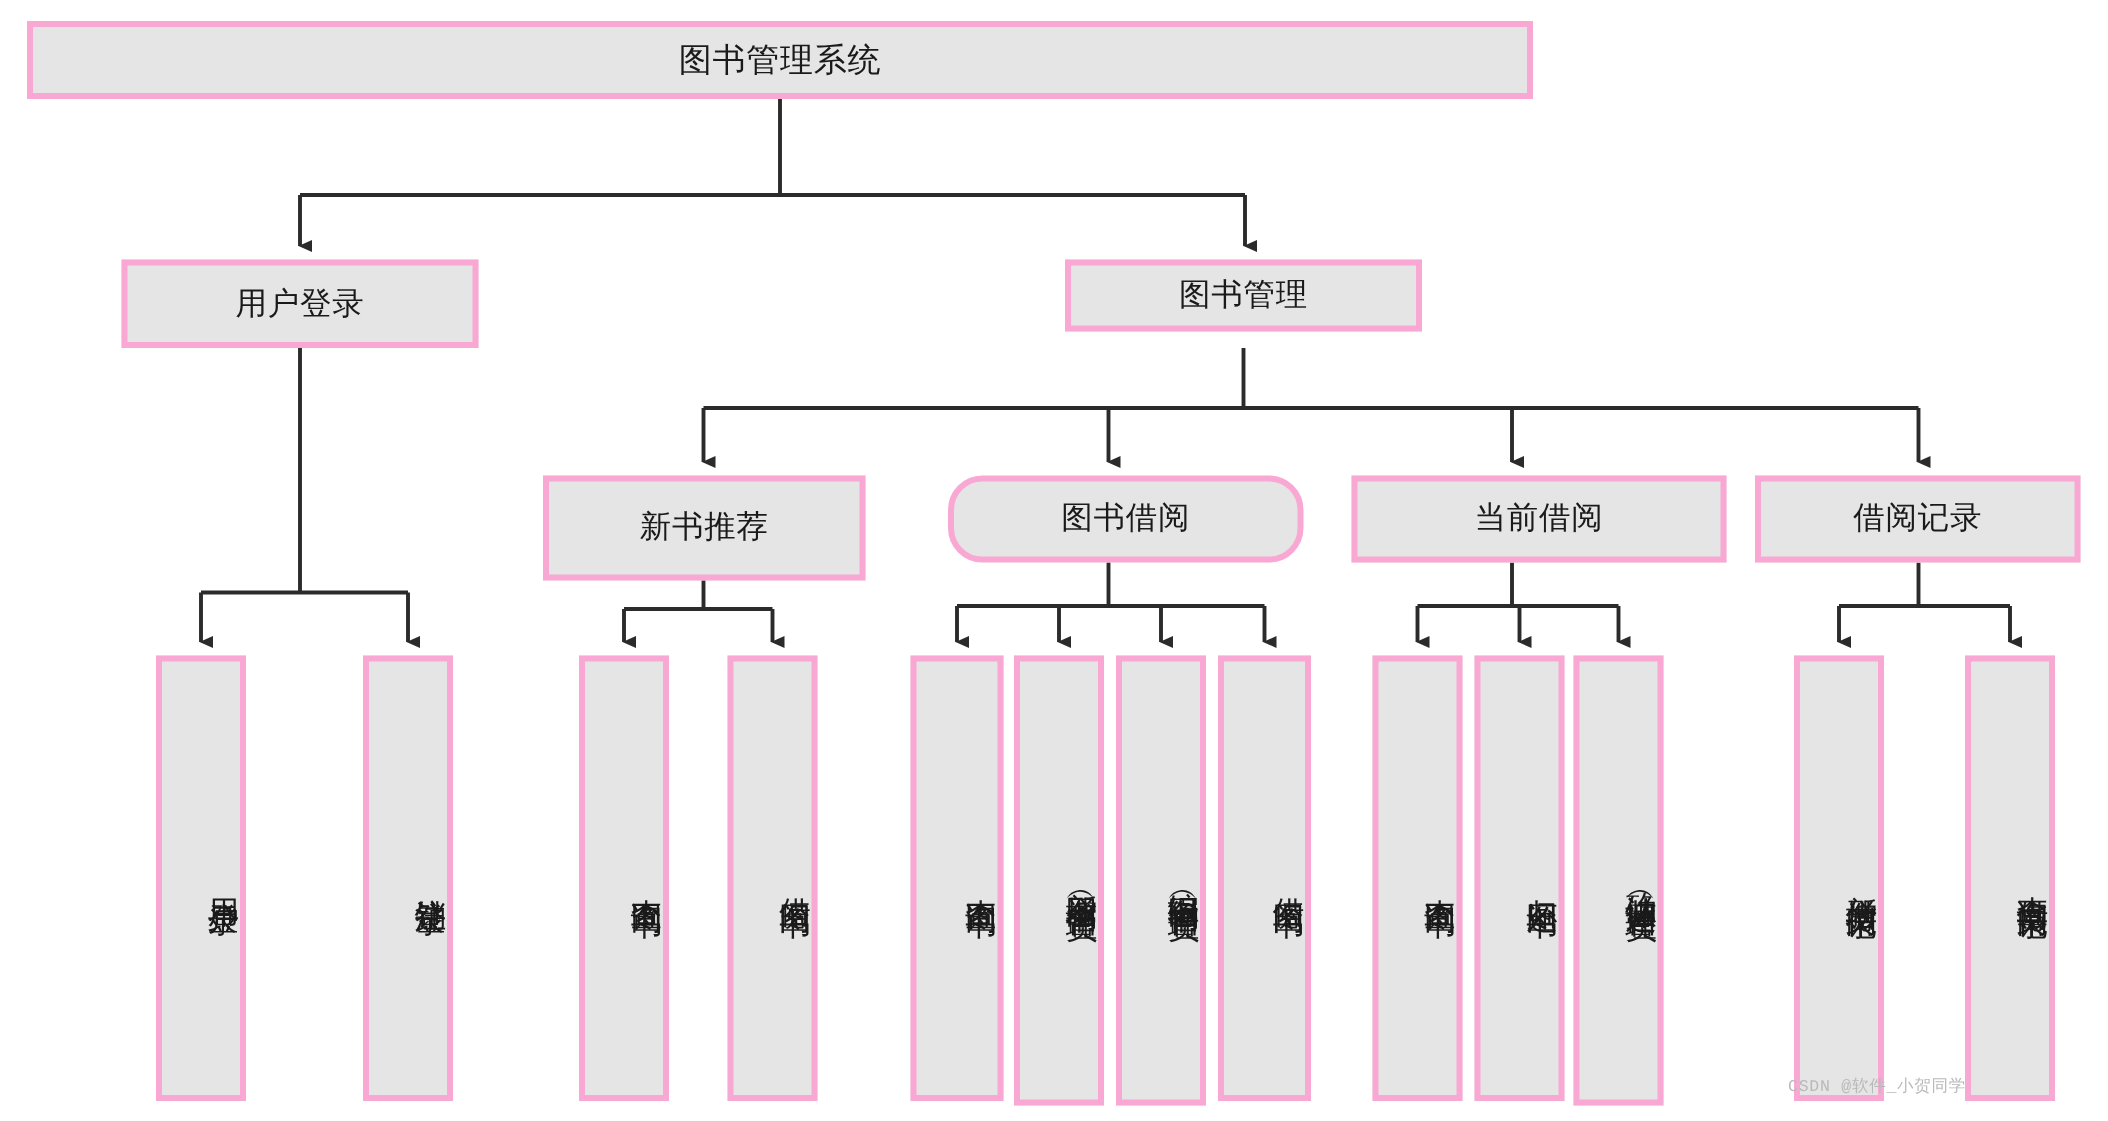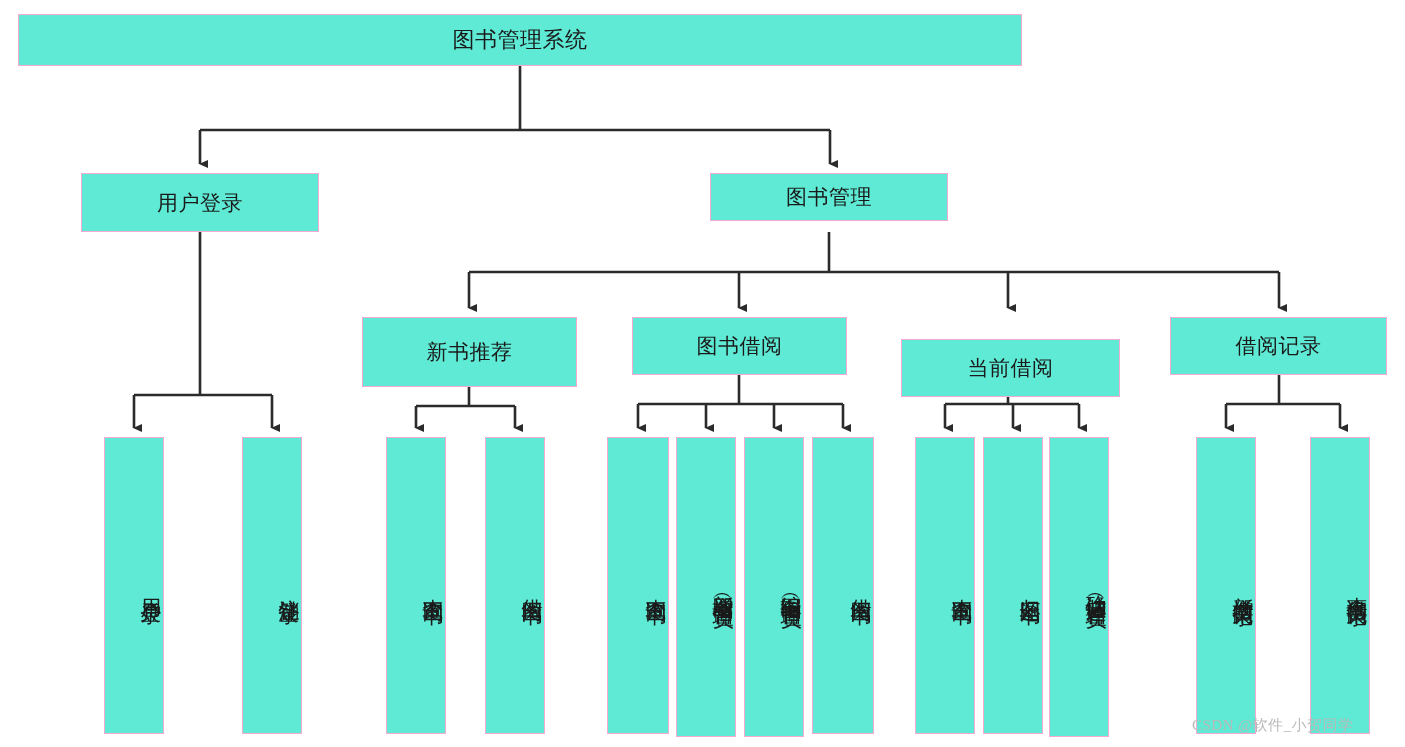"图书管理系统" .node { background: #5eead4 -> #e5e5e5; border: 1px solid #f9a8d4 -> 4px solid #f9a8d4 }
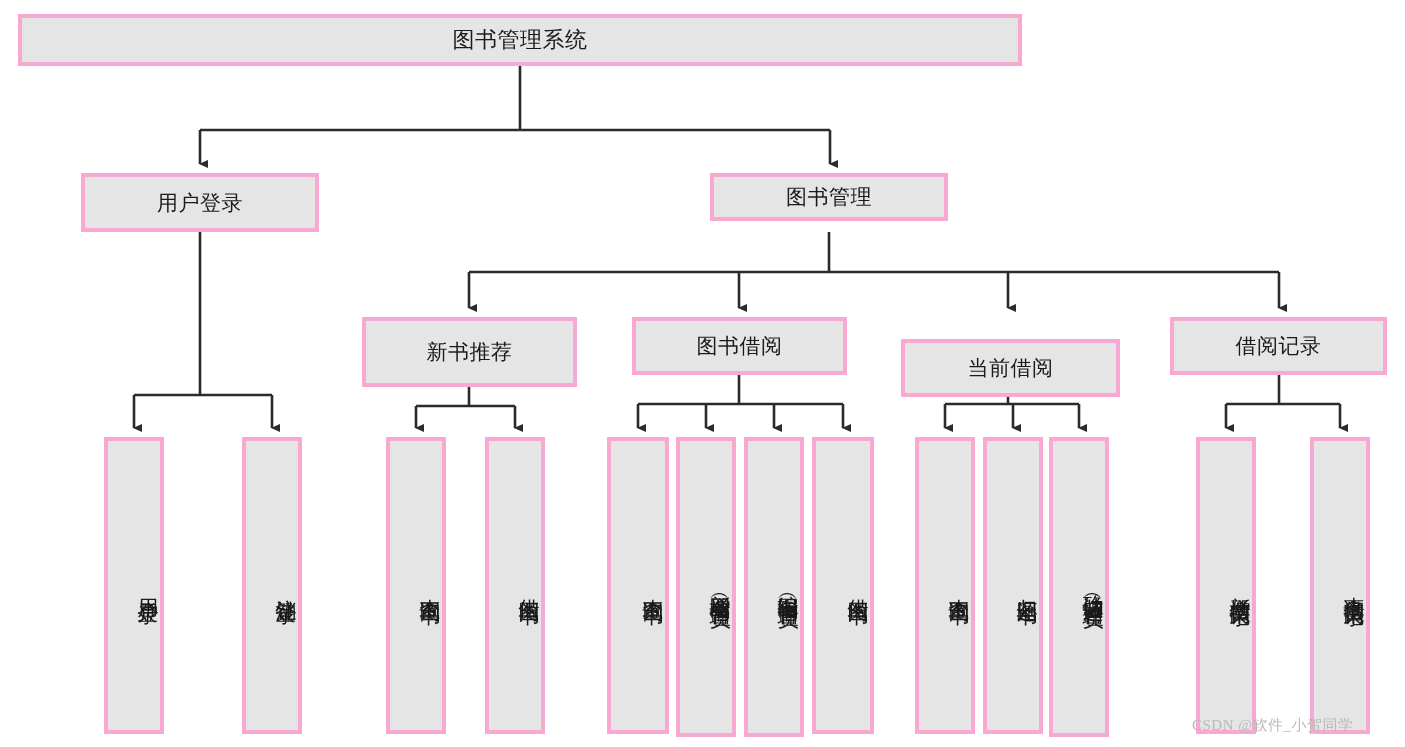"图书借阅" div.node { border-radius: none -> 23px; width: 215px -> 237px }
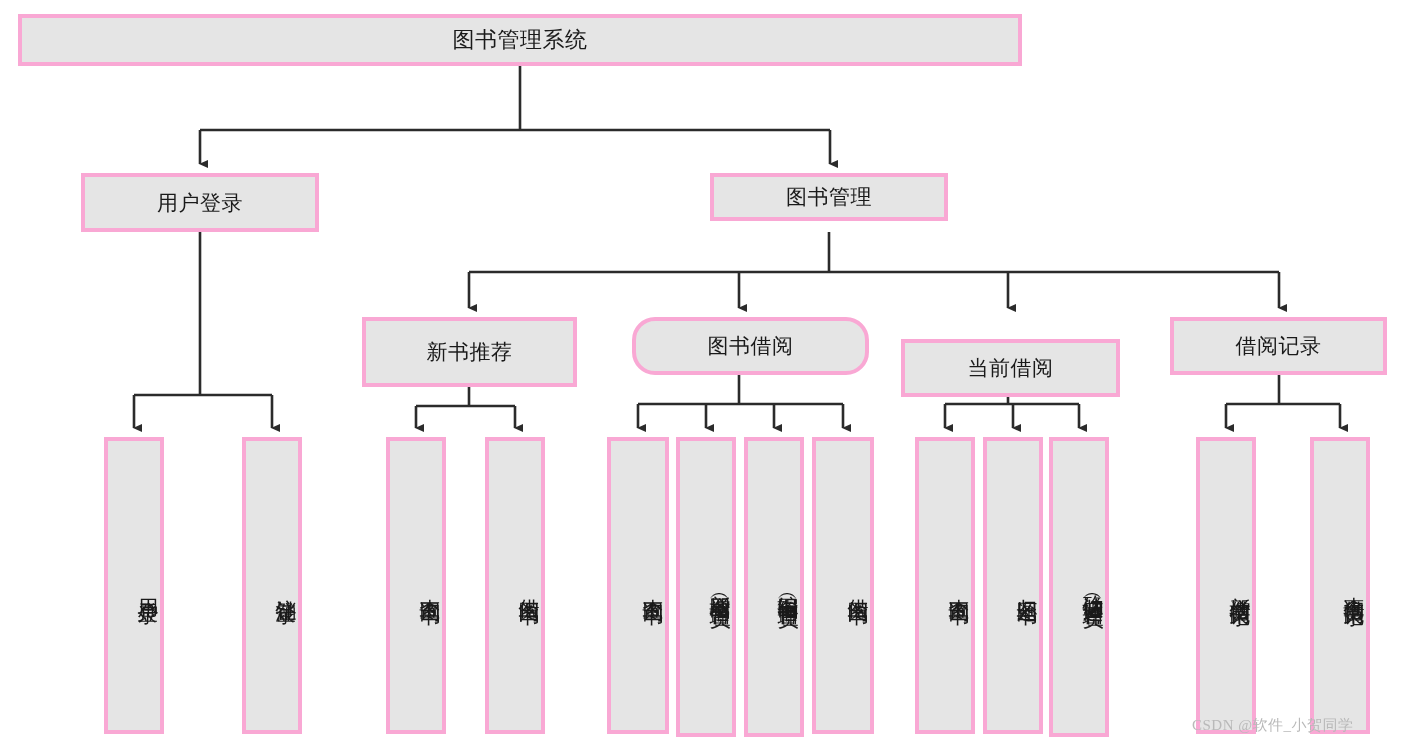"当前借阅" div.node { margin-top: 22px -> none; width: 219px -> 250px }
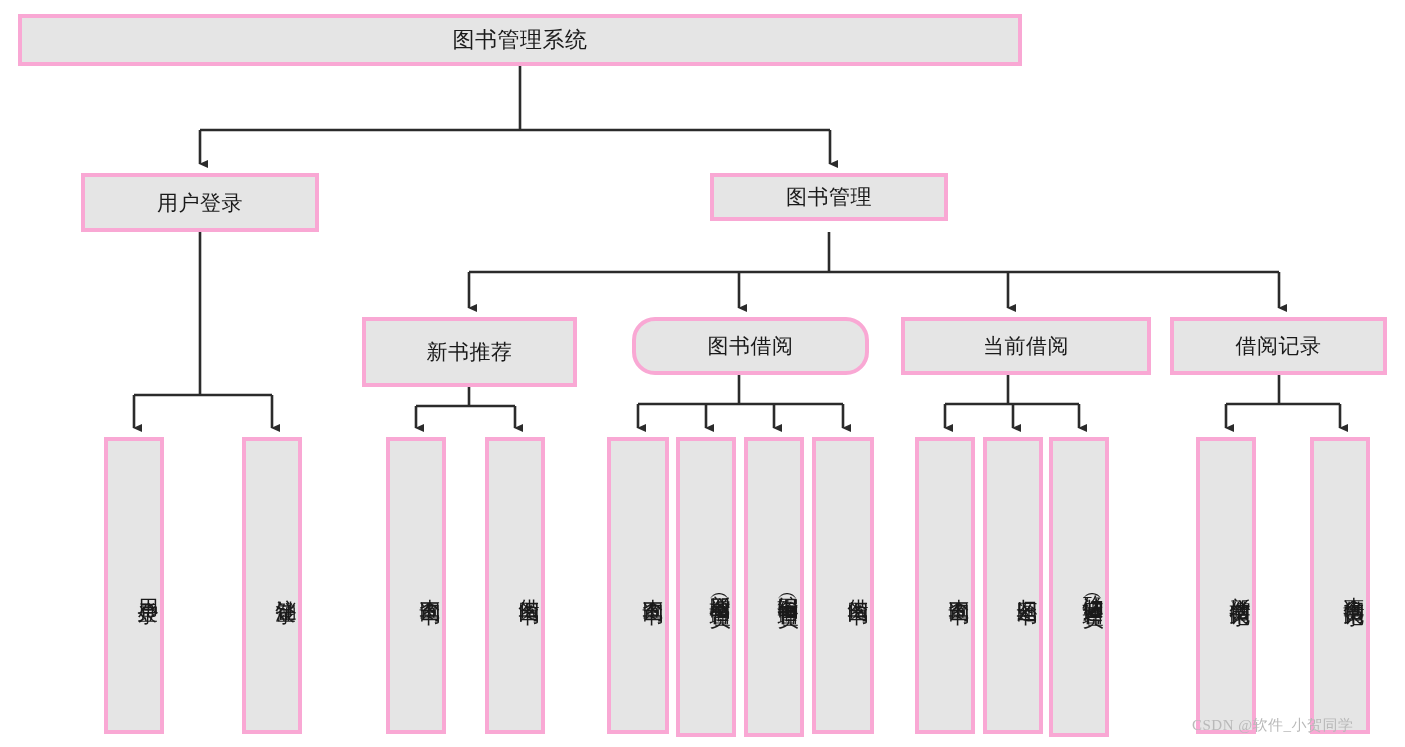"CSDN @软件_小贺同学" .watermark { font-family: Liberation Serif, serif -> Liberation Mono, monospace; font-size: 15px -> 11px }
